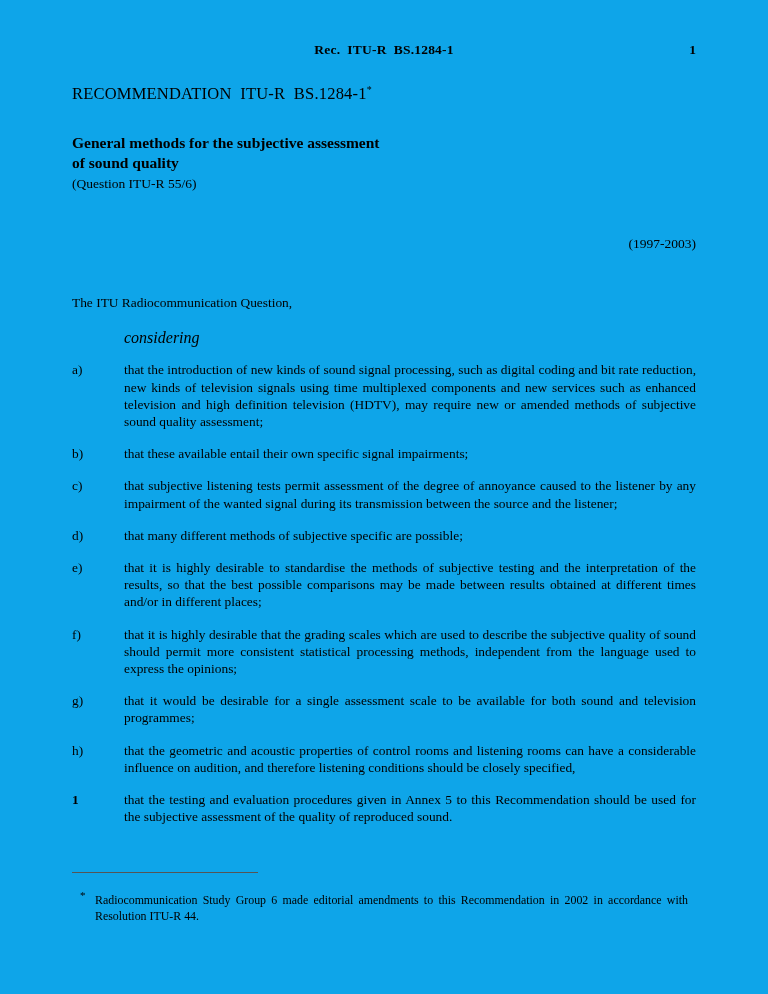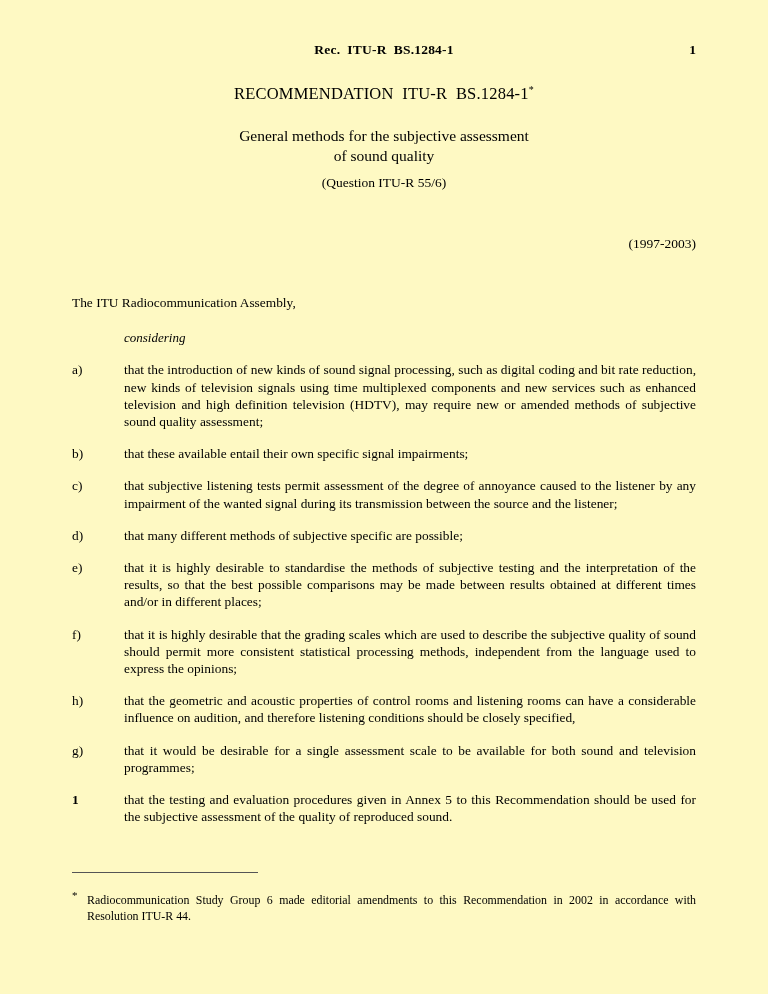"Rec. ITU-R BS.1284-1" .page { background: #fef9c3 -> #0ea5e9 }
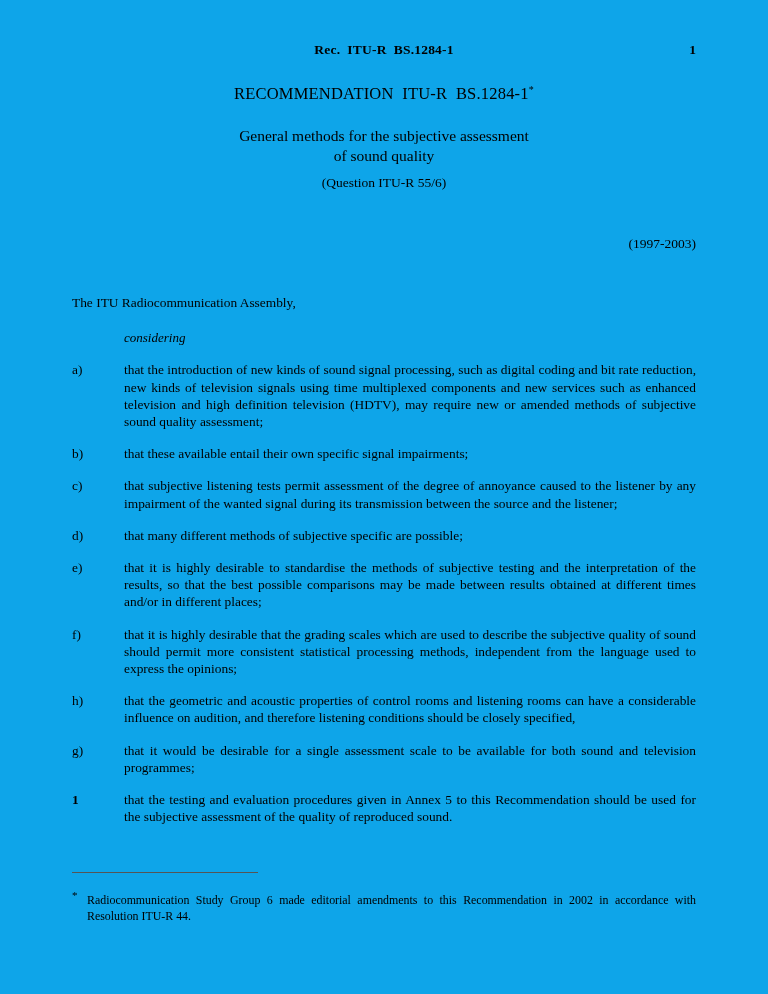"RECOMMENDATION ITU-R BS.1284-1*" .title-block { text-align: center -> left }
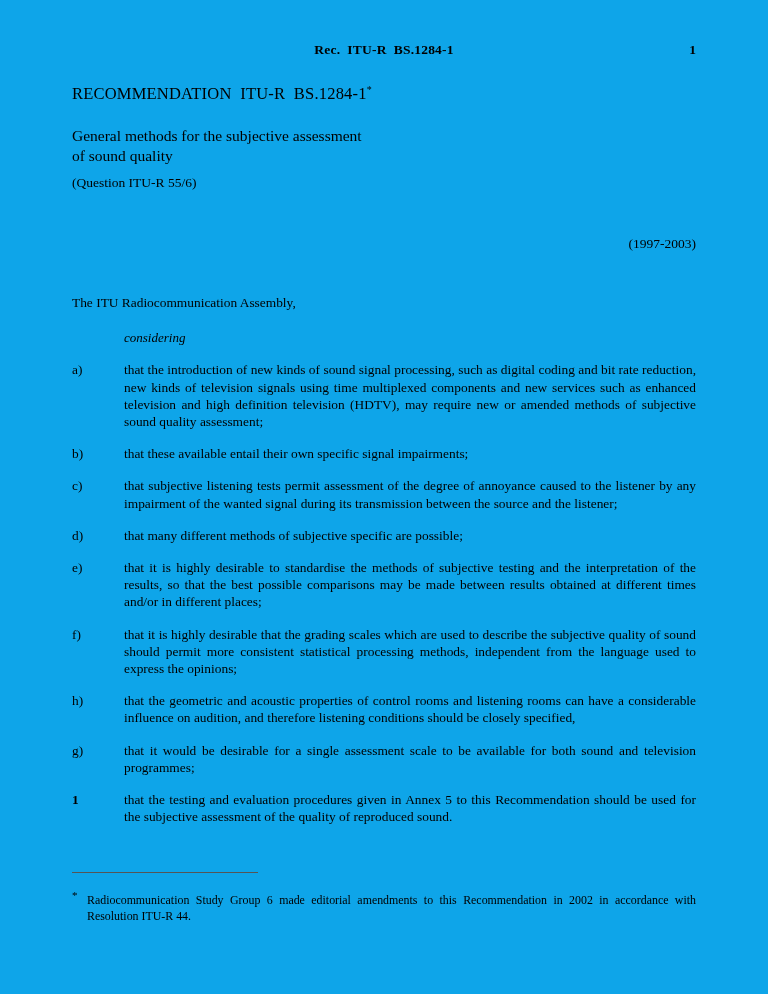"General methods for the subjective" .rec-title { font-weight: normal -> bold; margin-top: 21px -> 28px }
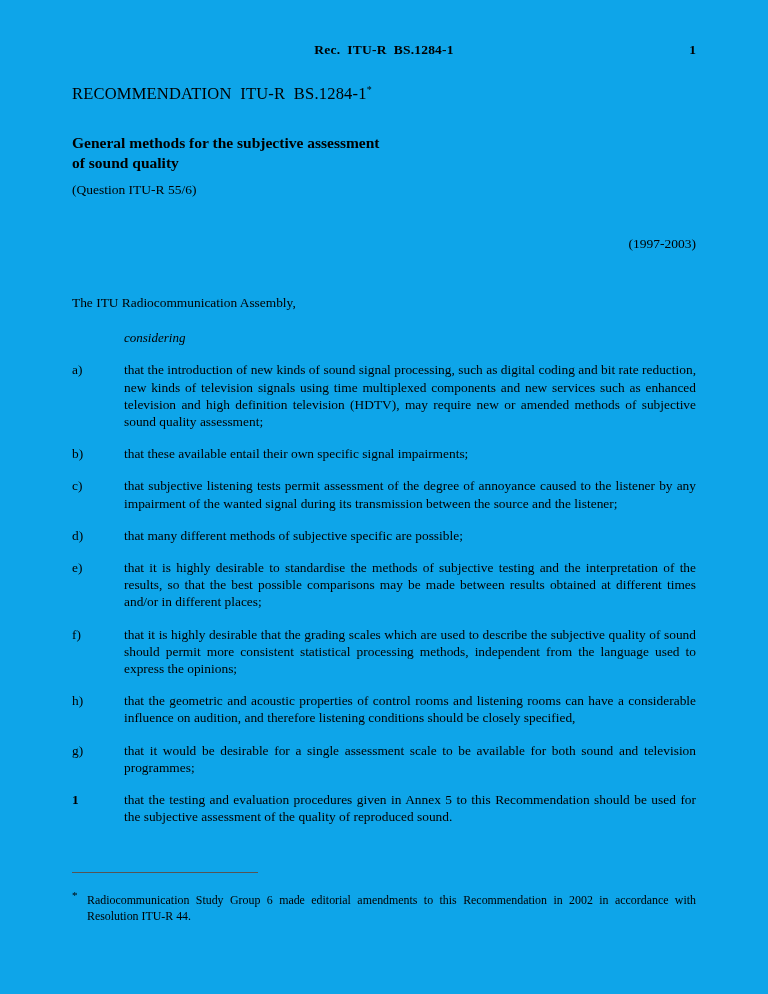"(Question ITU-R 55/6)" .rec-question { margin-top: 8px -> 2px }
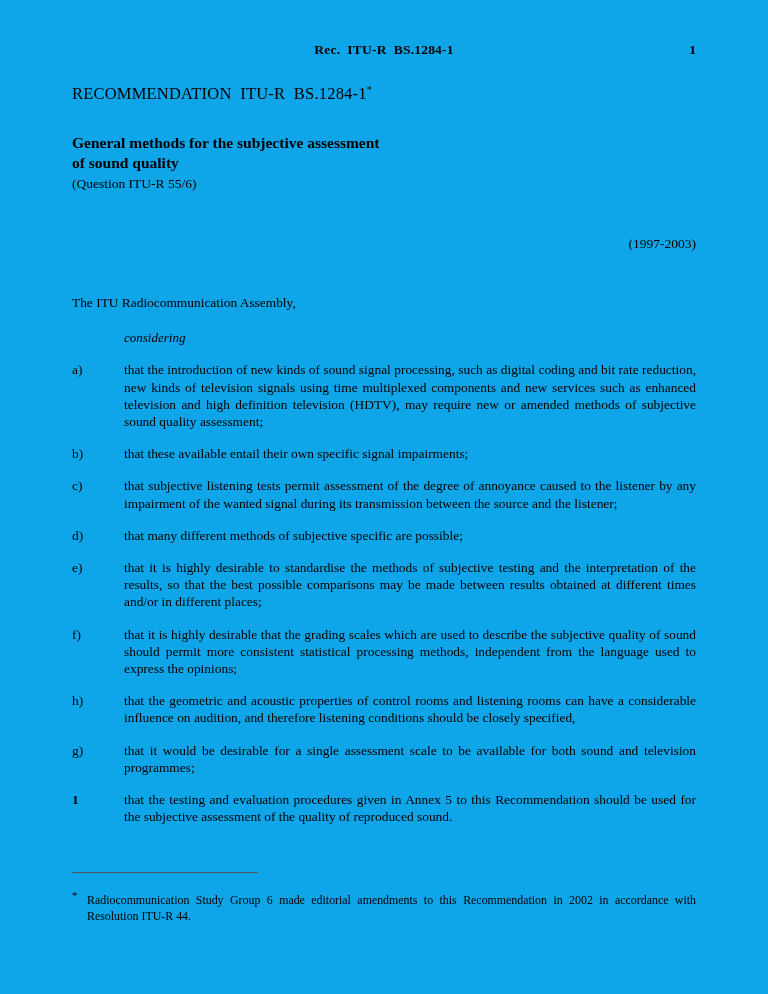"The ITU Radiocommunication Assembly," p.lead-in { text: Assembly -> Question }
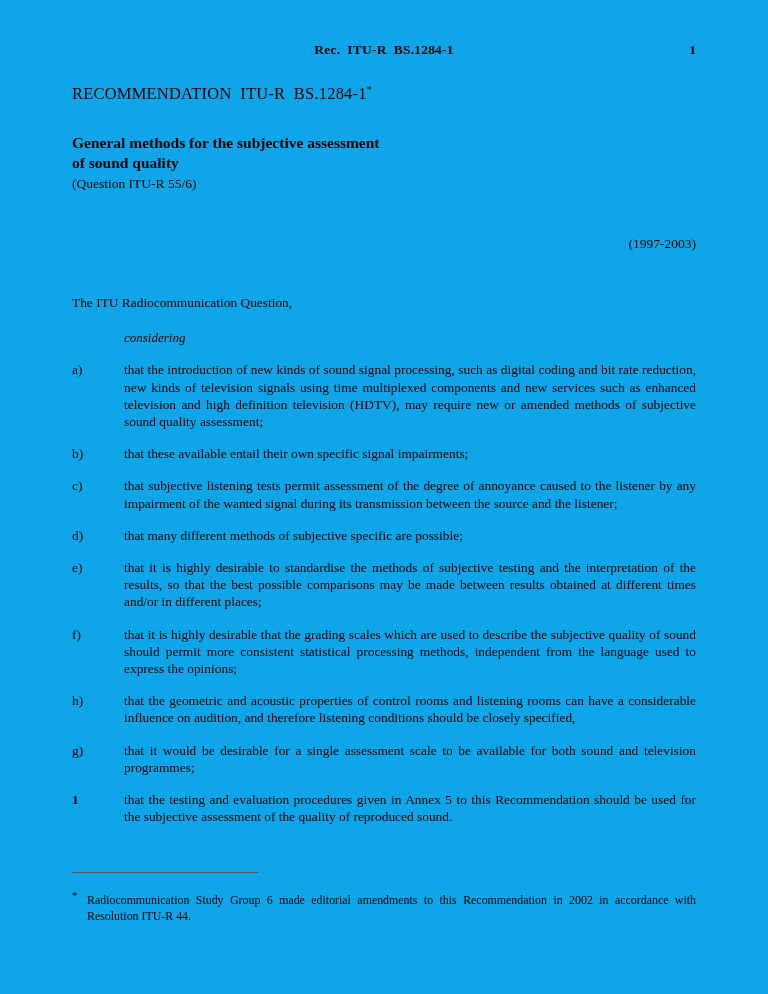"considering" .section-kw { font-size: 13px -> 16px }
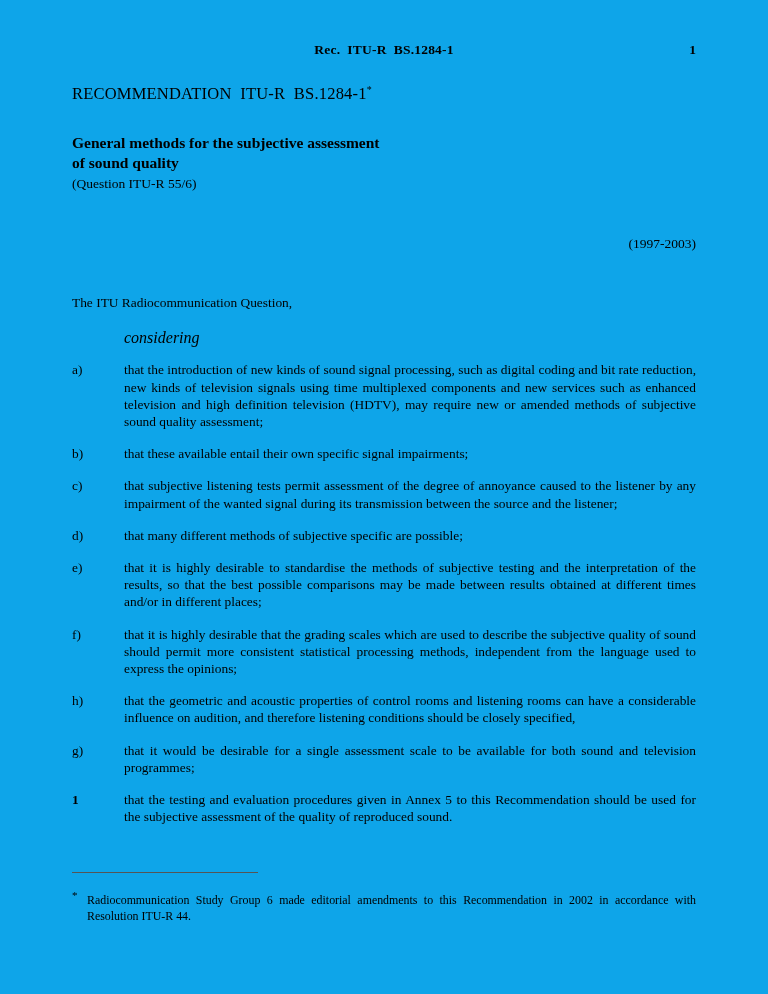"h) that the geometric and" p.para { order: before "g) that it would be" -> after "g) that it would be" }
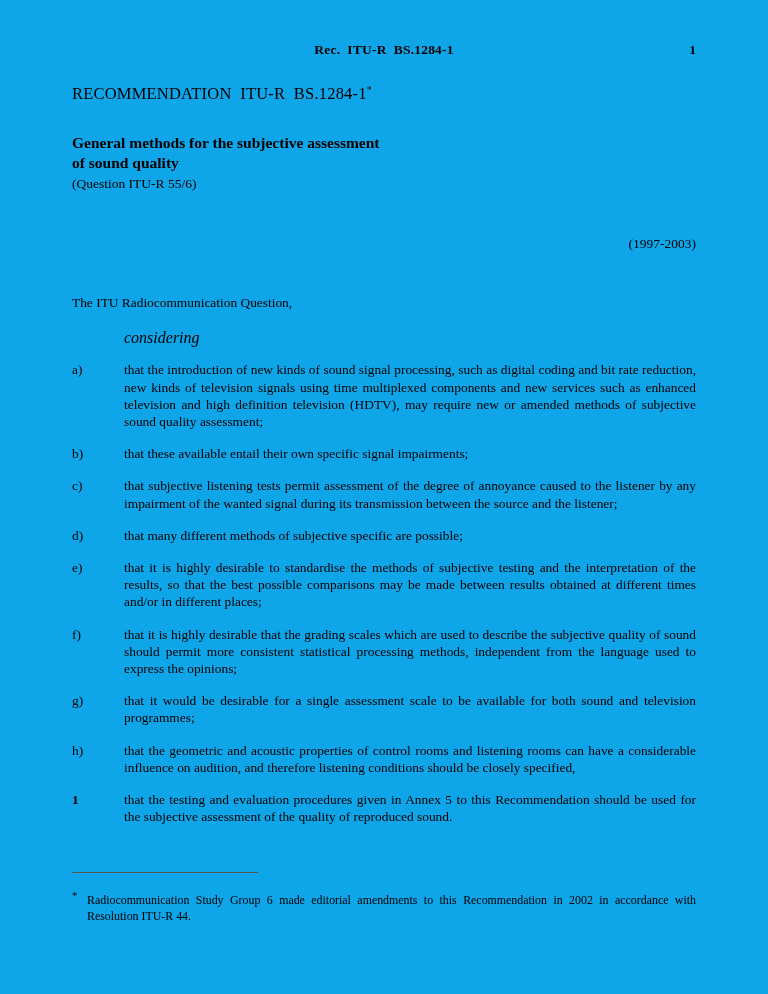"* Radiocommunication Study Group 6" .footnote { margin: 0 -> 8px }
